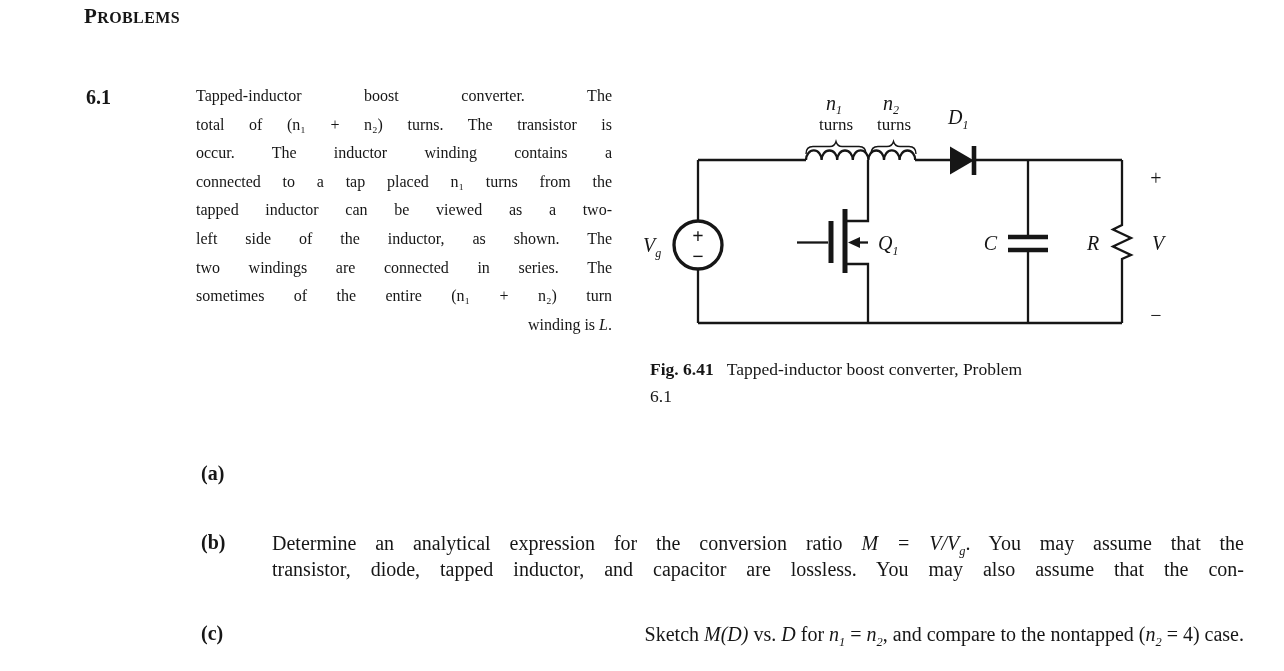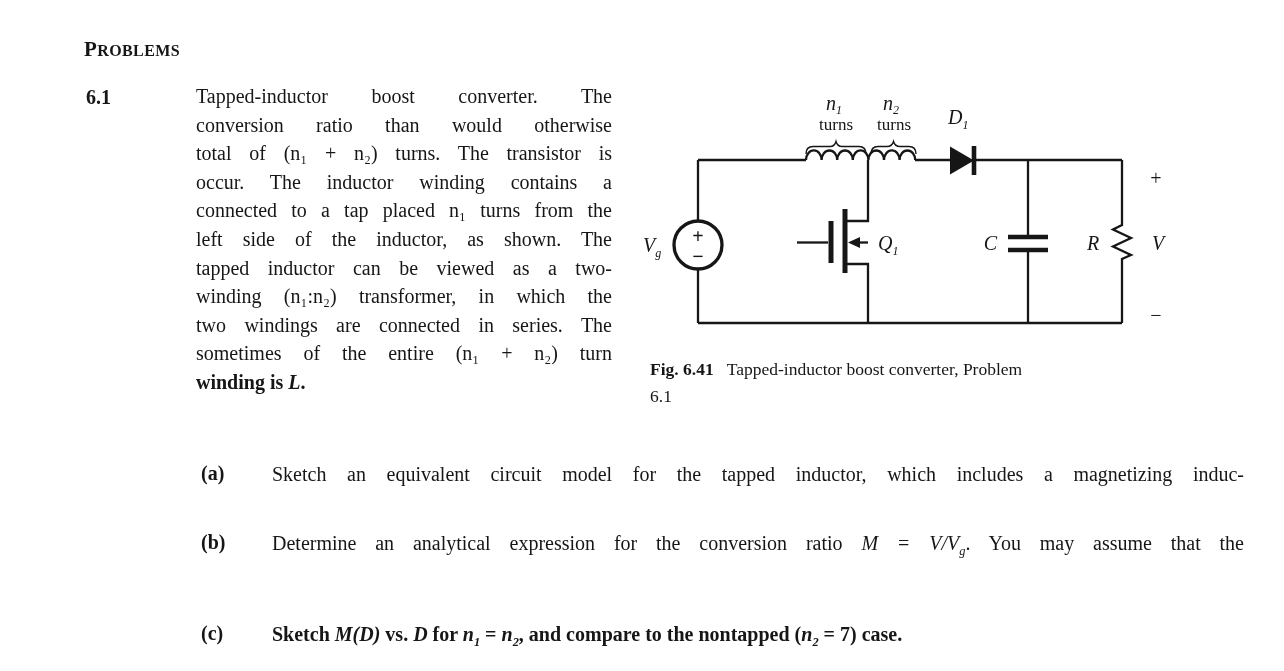"PROBLEMS" .hdr { top: 37px -> 4px }
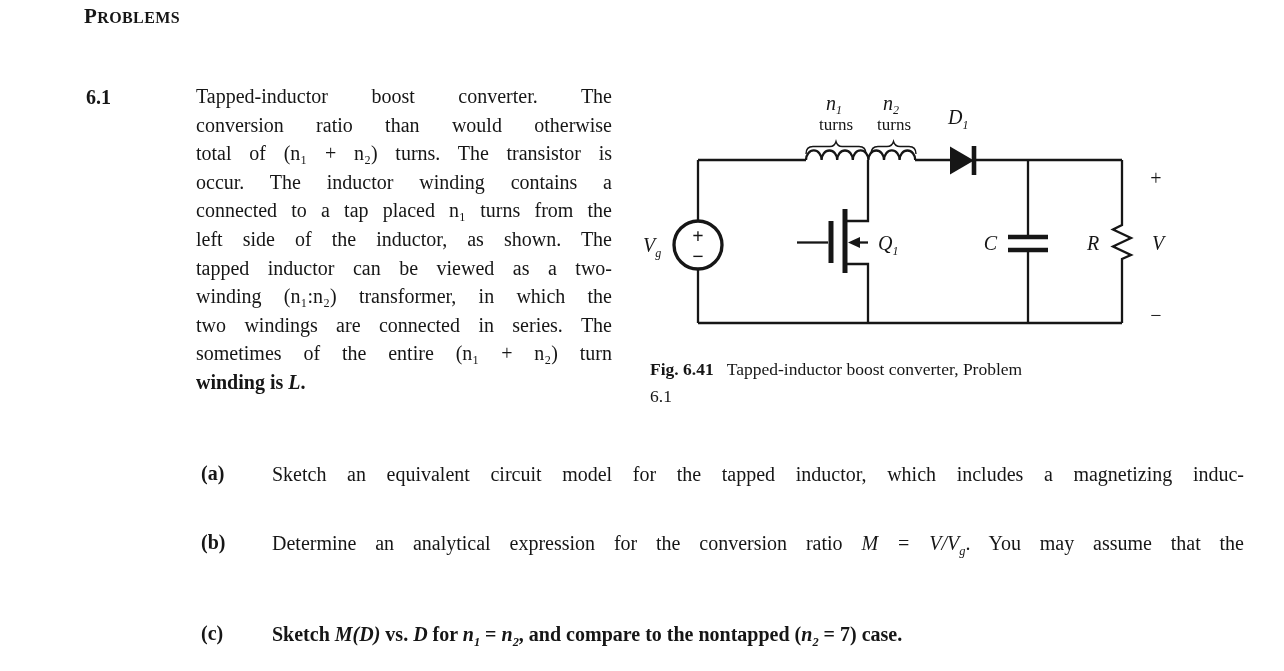"Tapped-inductor boost converter. The" .para { font-size: 20px -> 16px }
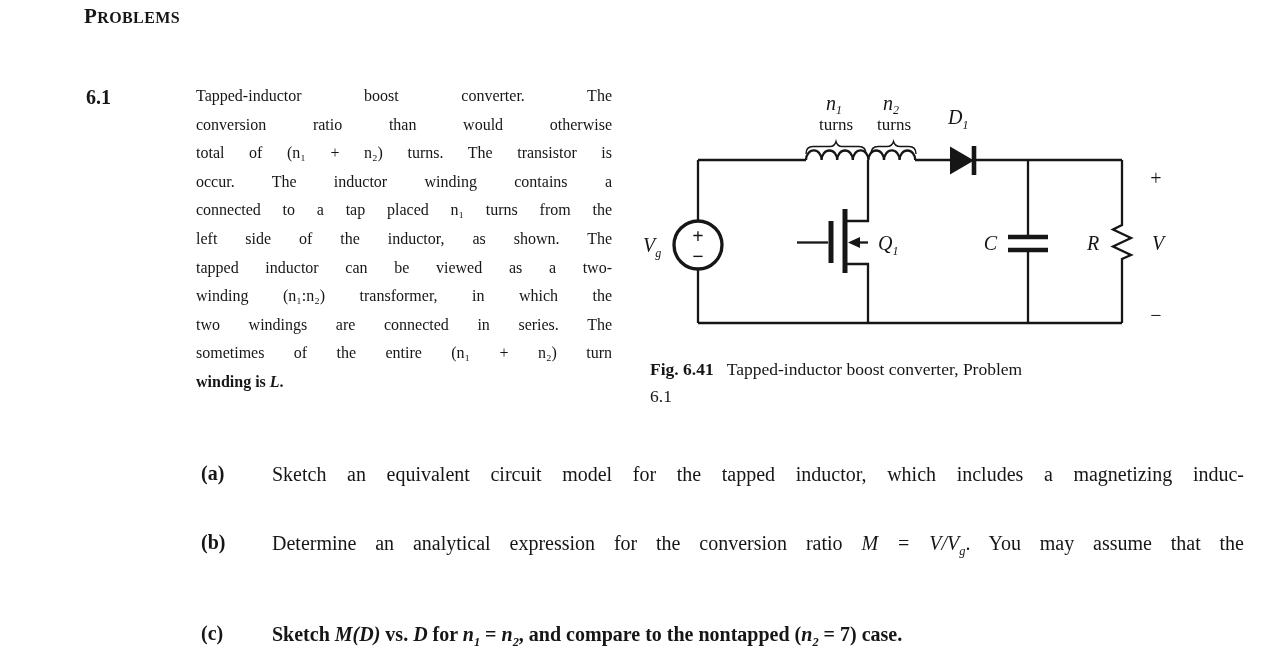"conversion ratio than would otherwise" div.jl { html: <div>conversion ratio than would otherwise</div> -> none }
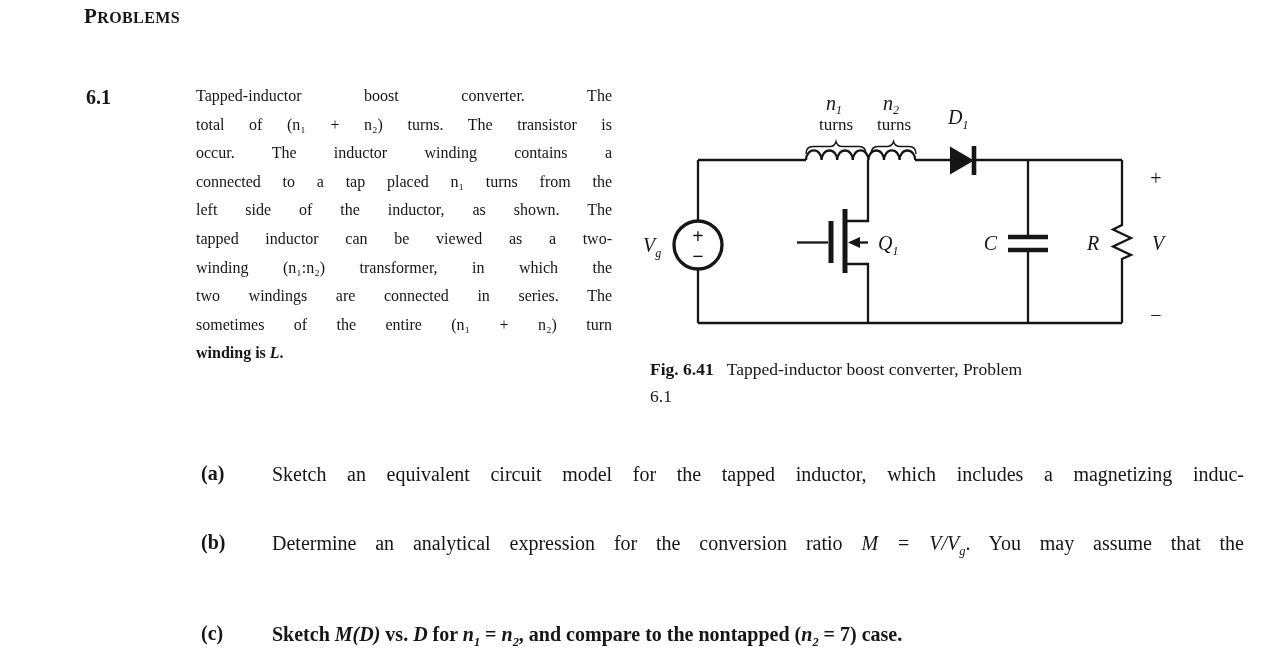"left side of the inductor," div.jl { order: before "tapped inductor can be viewed" -> after "tapped inductor can be viewed" }
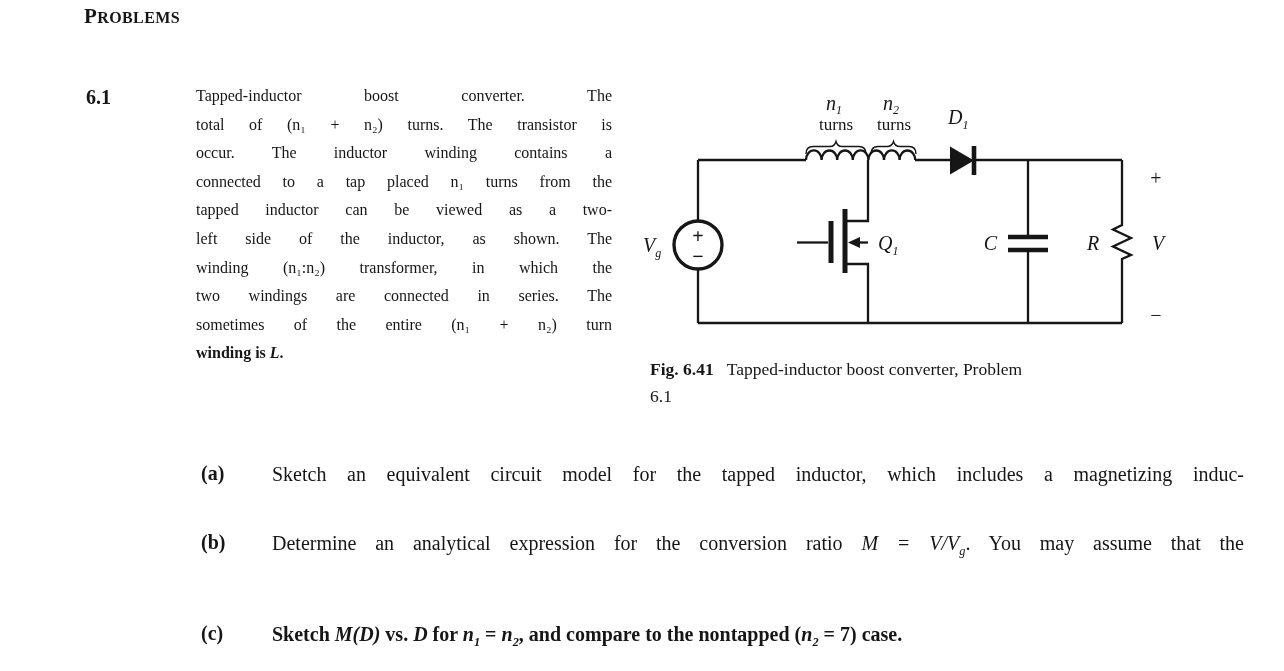"winding (n₁:n₂) transformer, in which" div.jl { html: <div>winding (n₁:n₂) transformer, in which the</div> -> none }
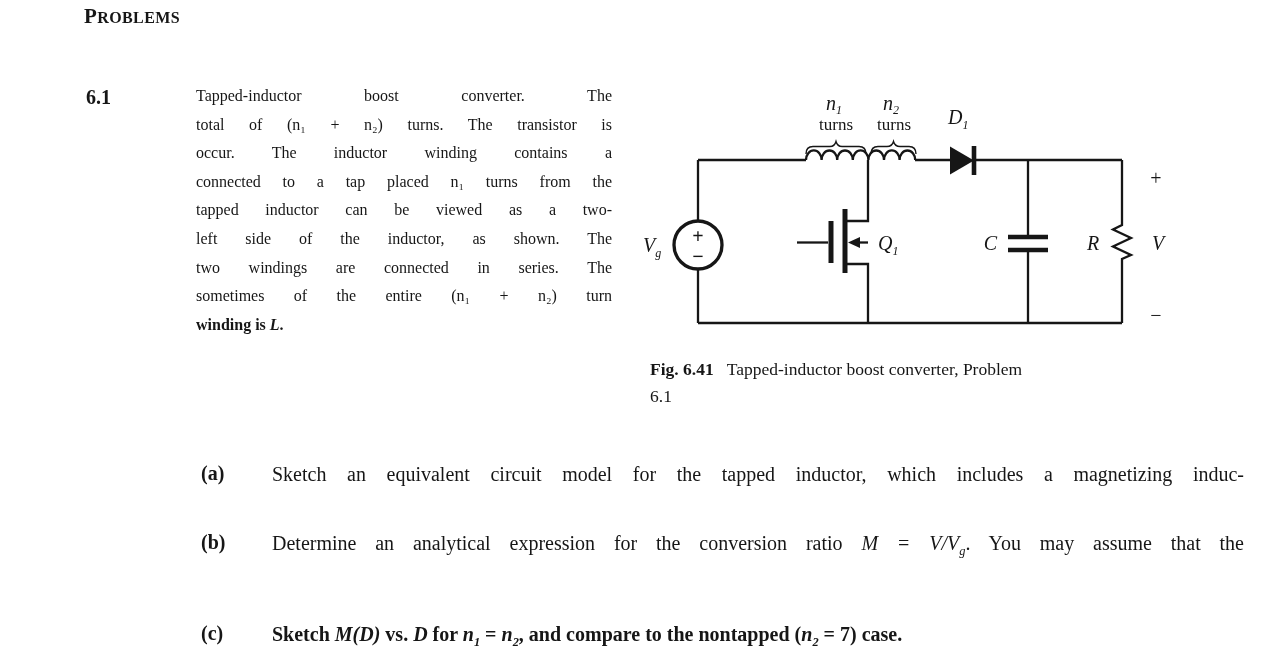"winding is L." .ll { font-weight: bold -> none; text-align: left -> right }
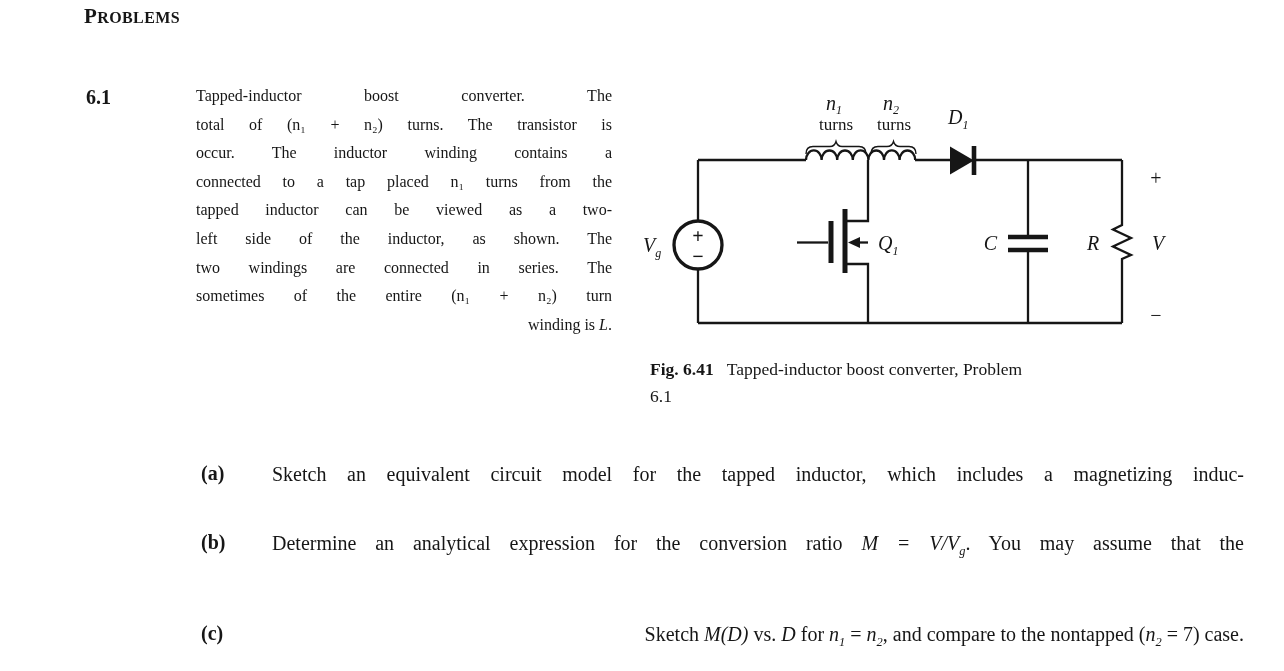"Sketch an equivalent circuit model" div.jl { html: <div>Sketch an equivalent circuit model for the tapped inductor, which includes a magnetizing induc-</div> -> none }
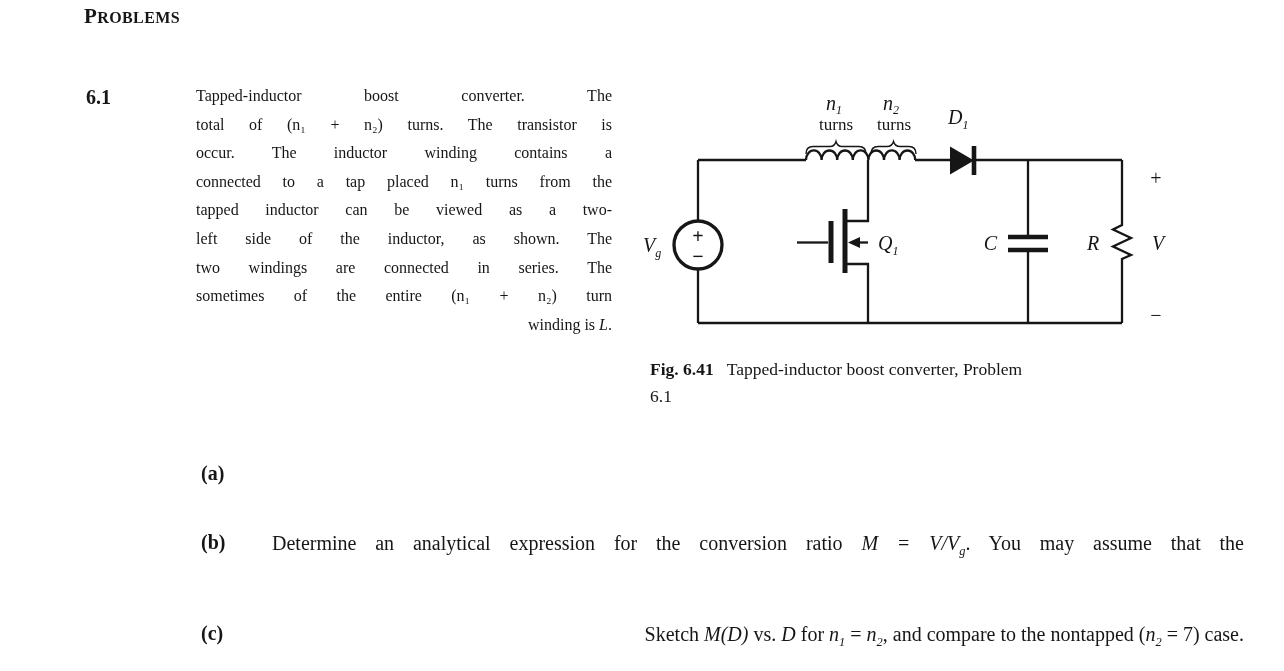"transistor, diode, tapped inductor, and" div.jl { html: none -> <div>transistor, diode, tapped inductor, and capacitor are lossless. You may also assume that the con-</div> }
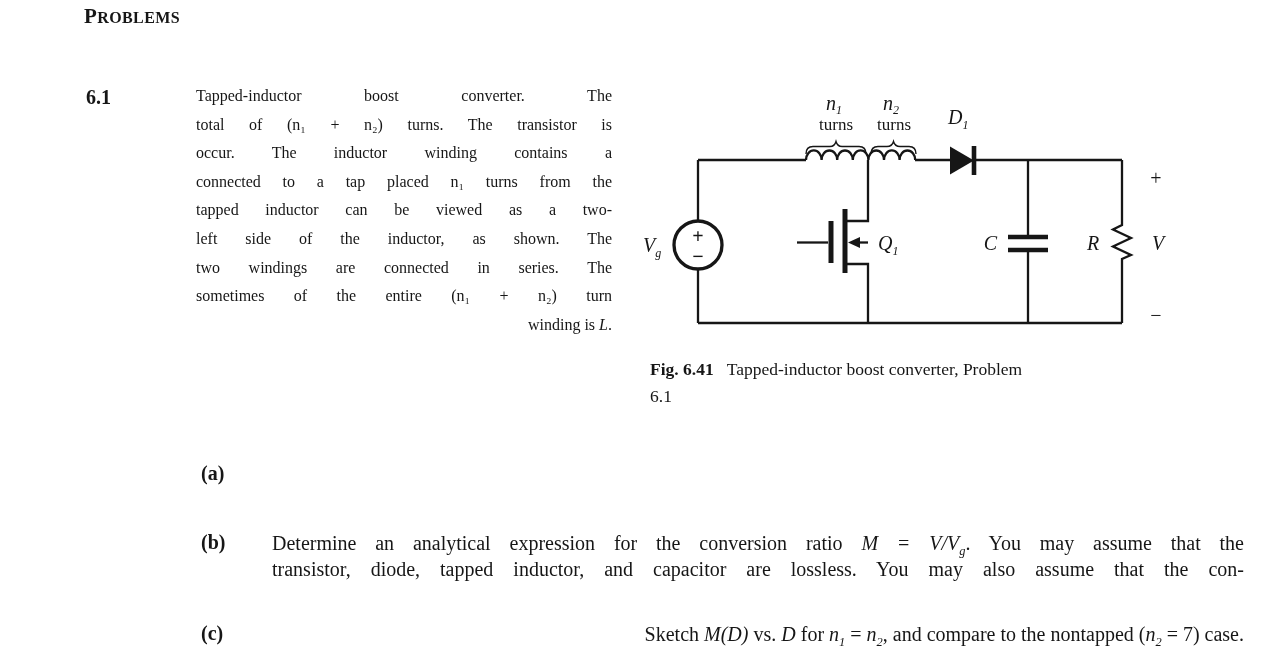"= 7) case." span { text: 7 -> 4 }
